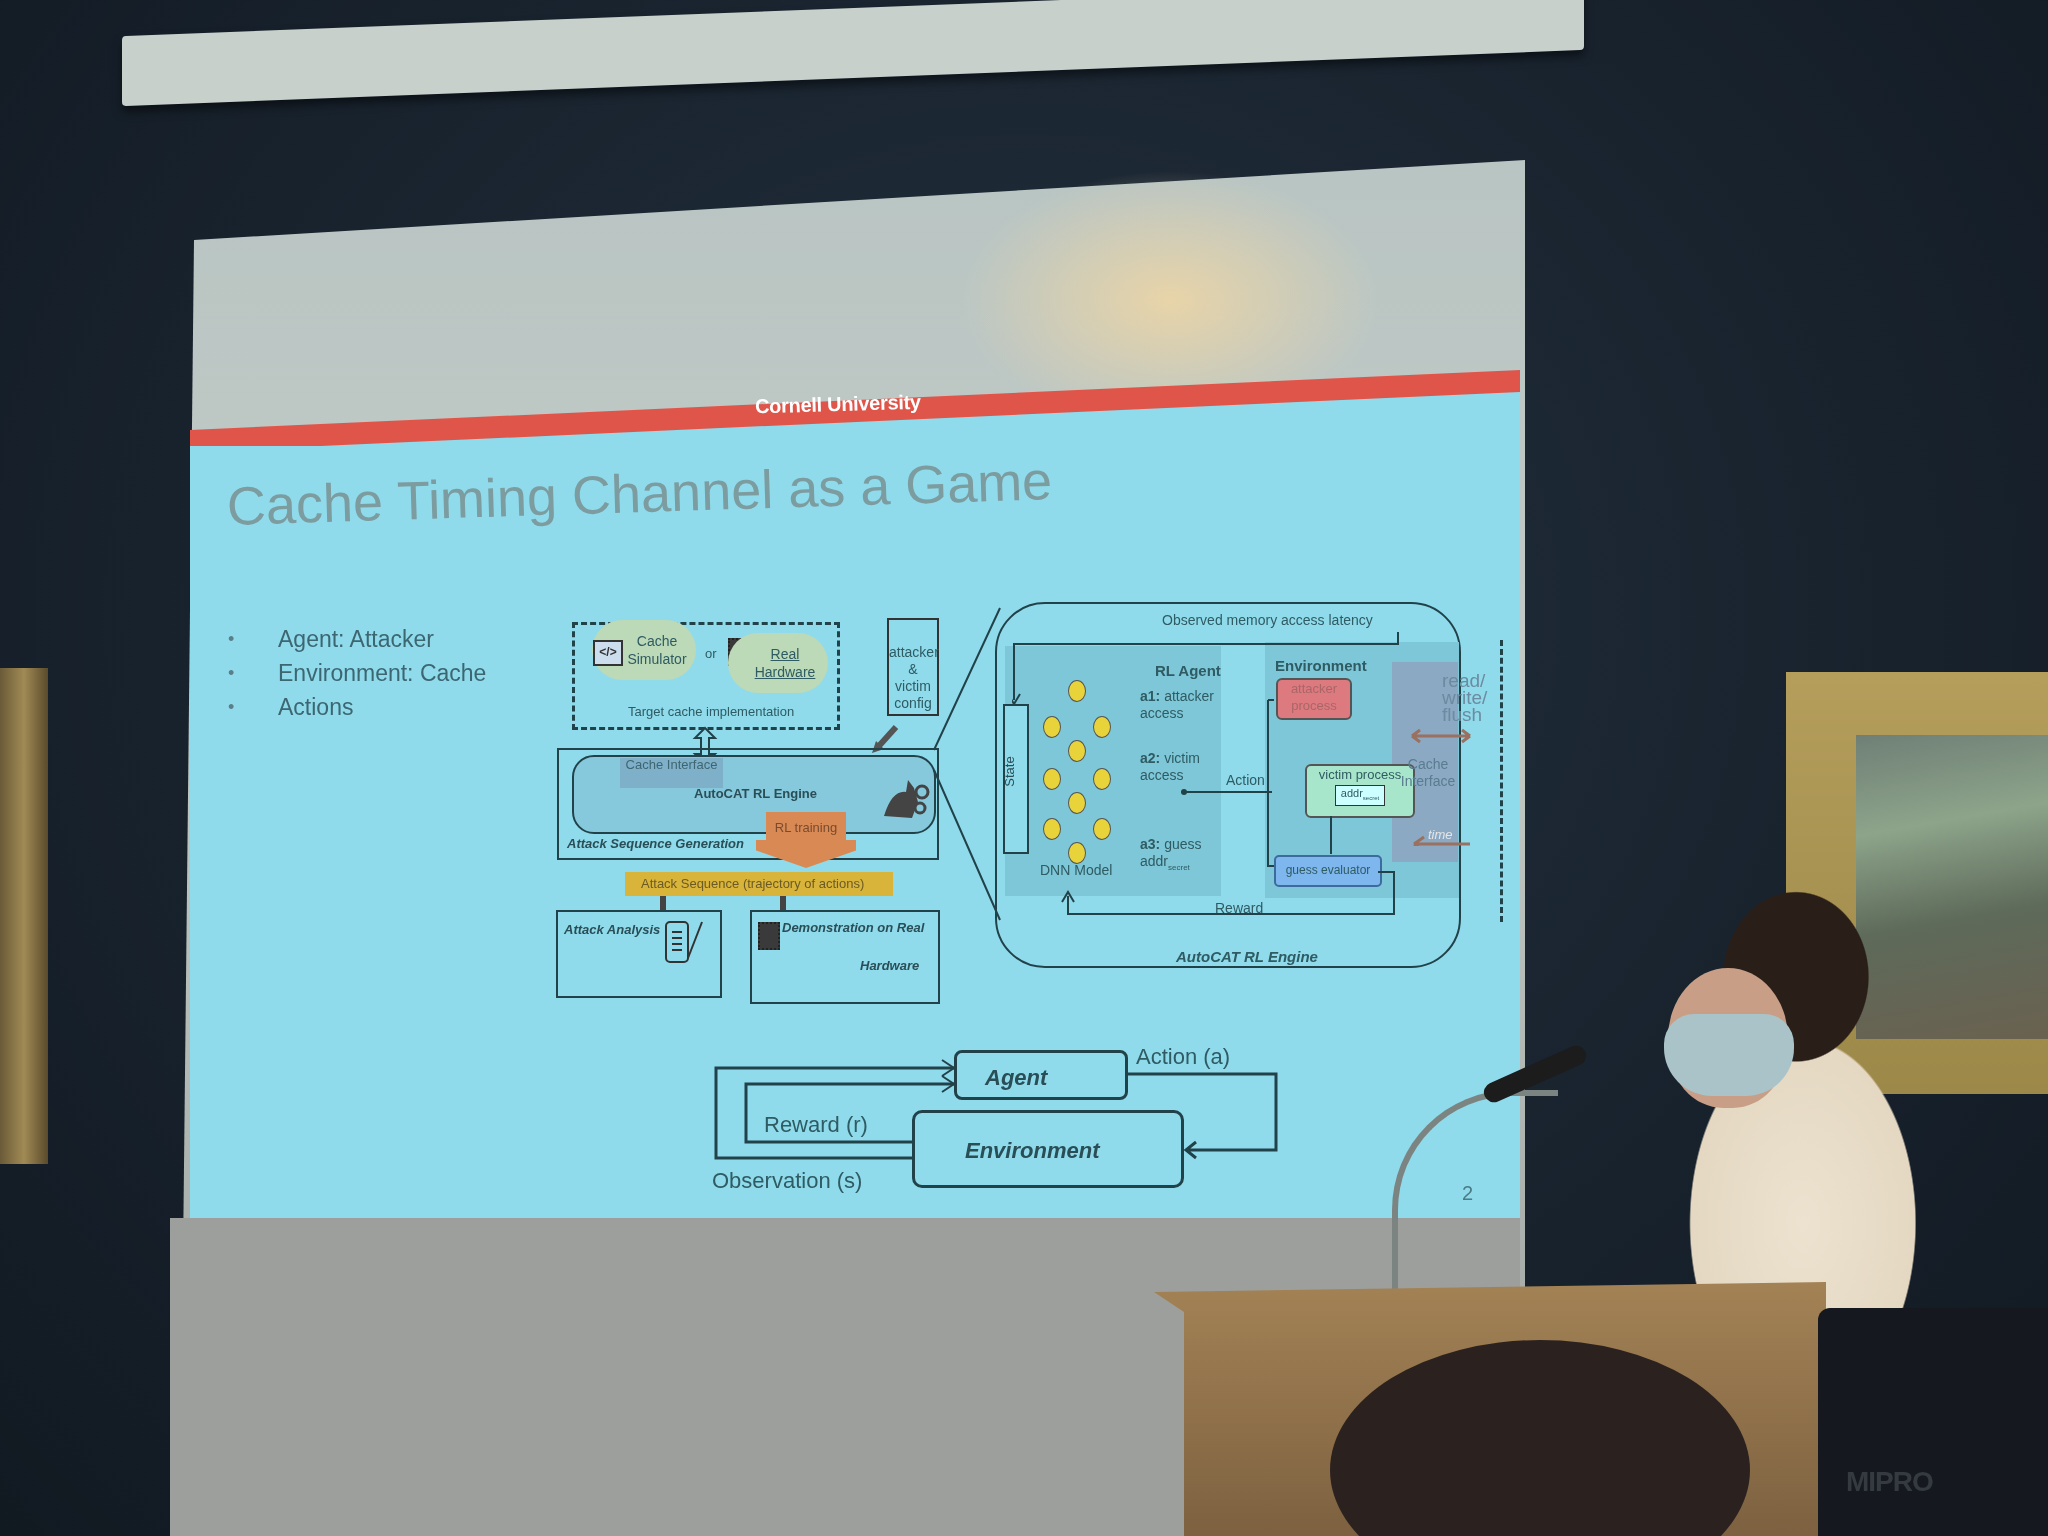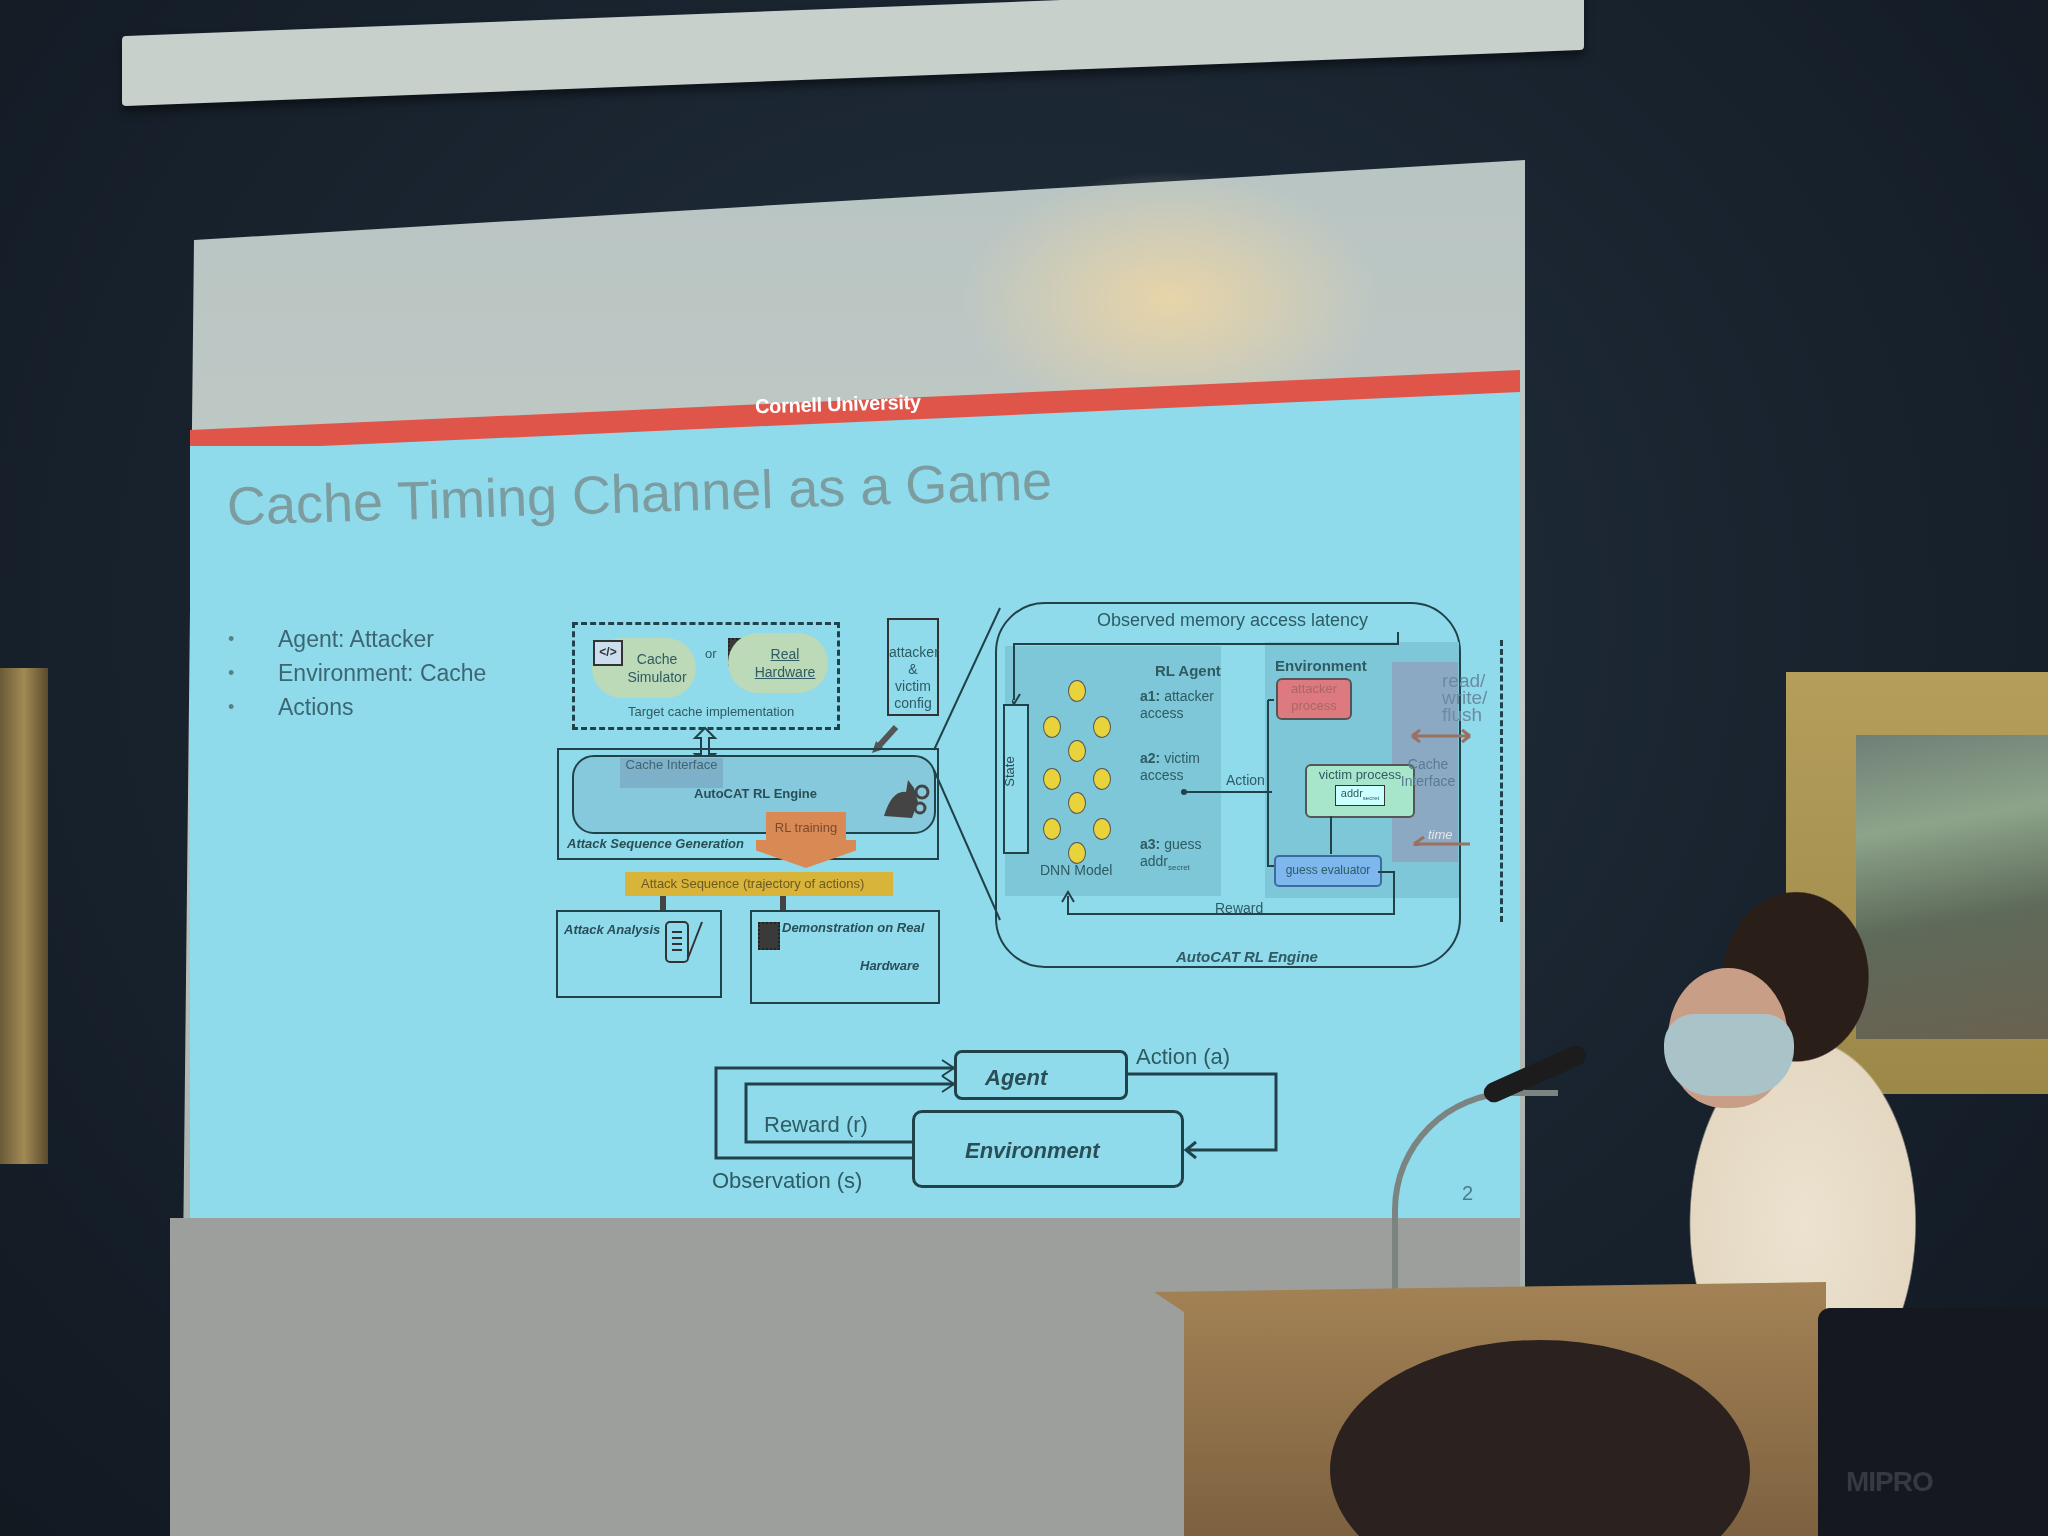"Observed memory access latency" div.abs { font-size: 18px -> 14px; left: 1097px -> 1162px }
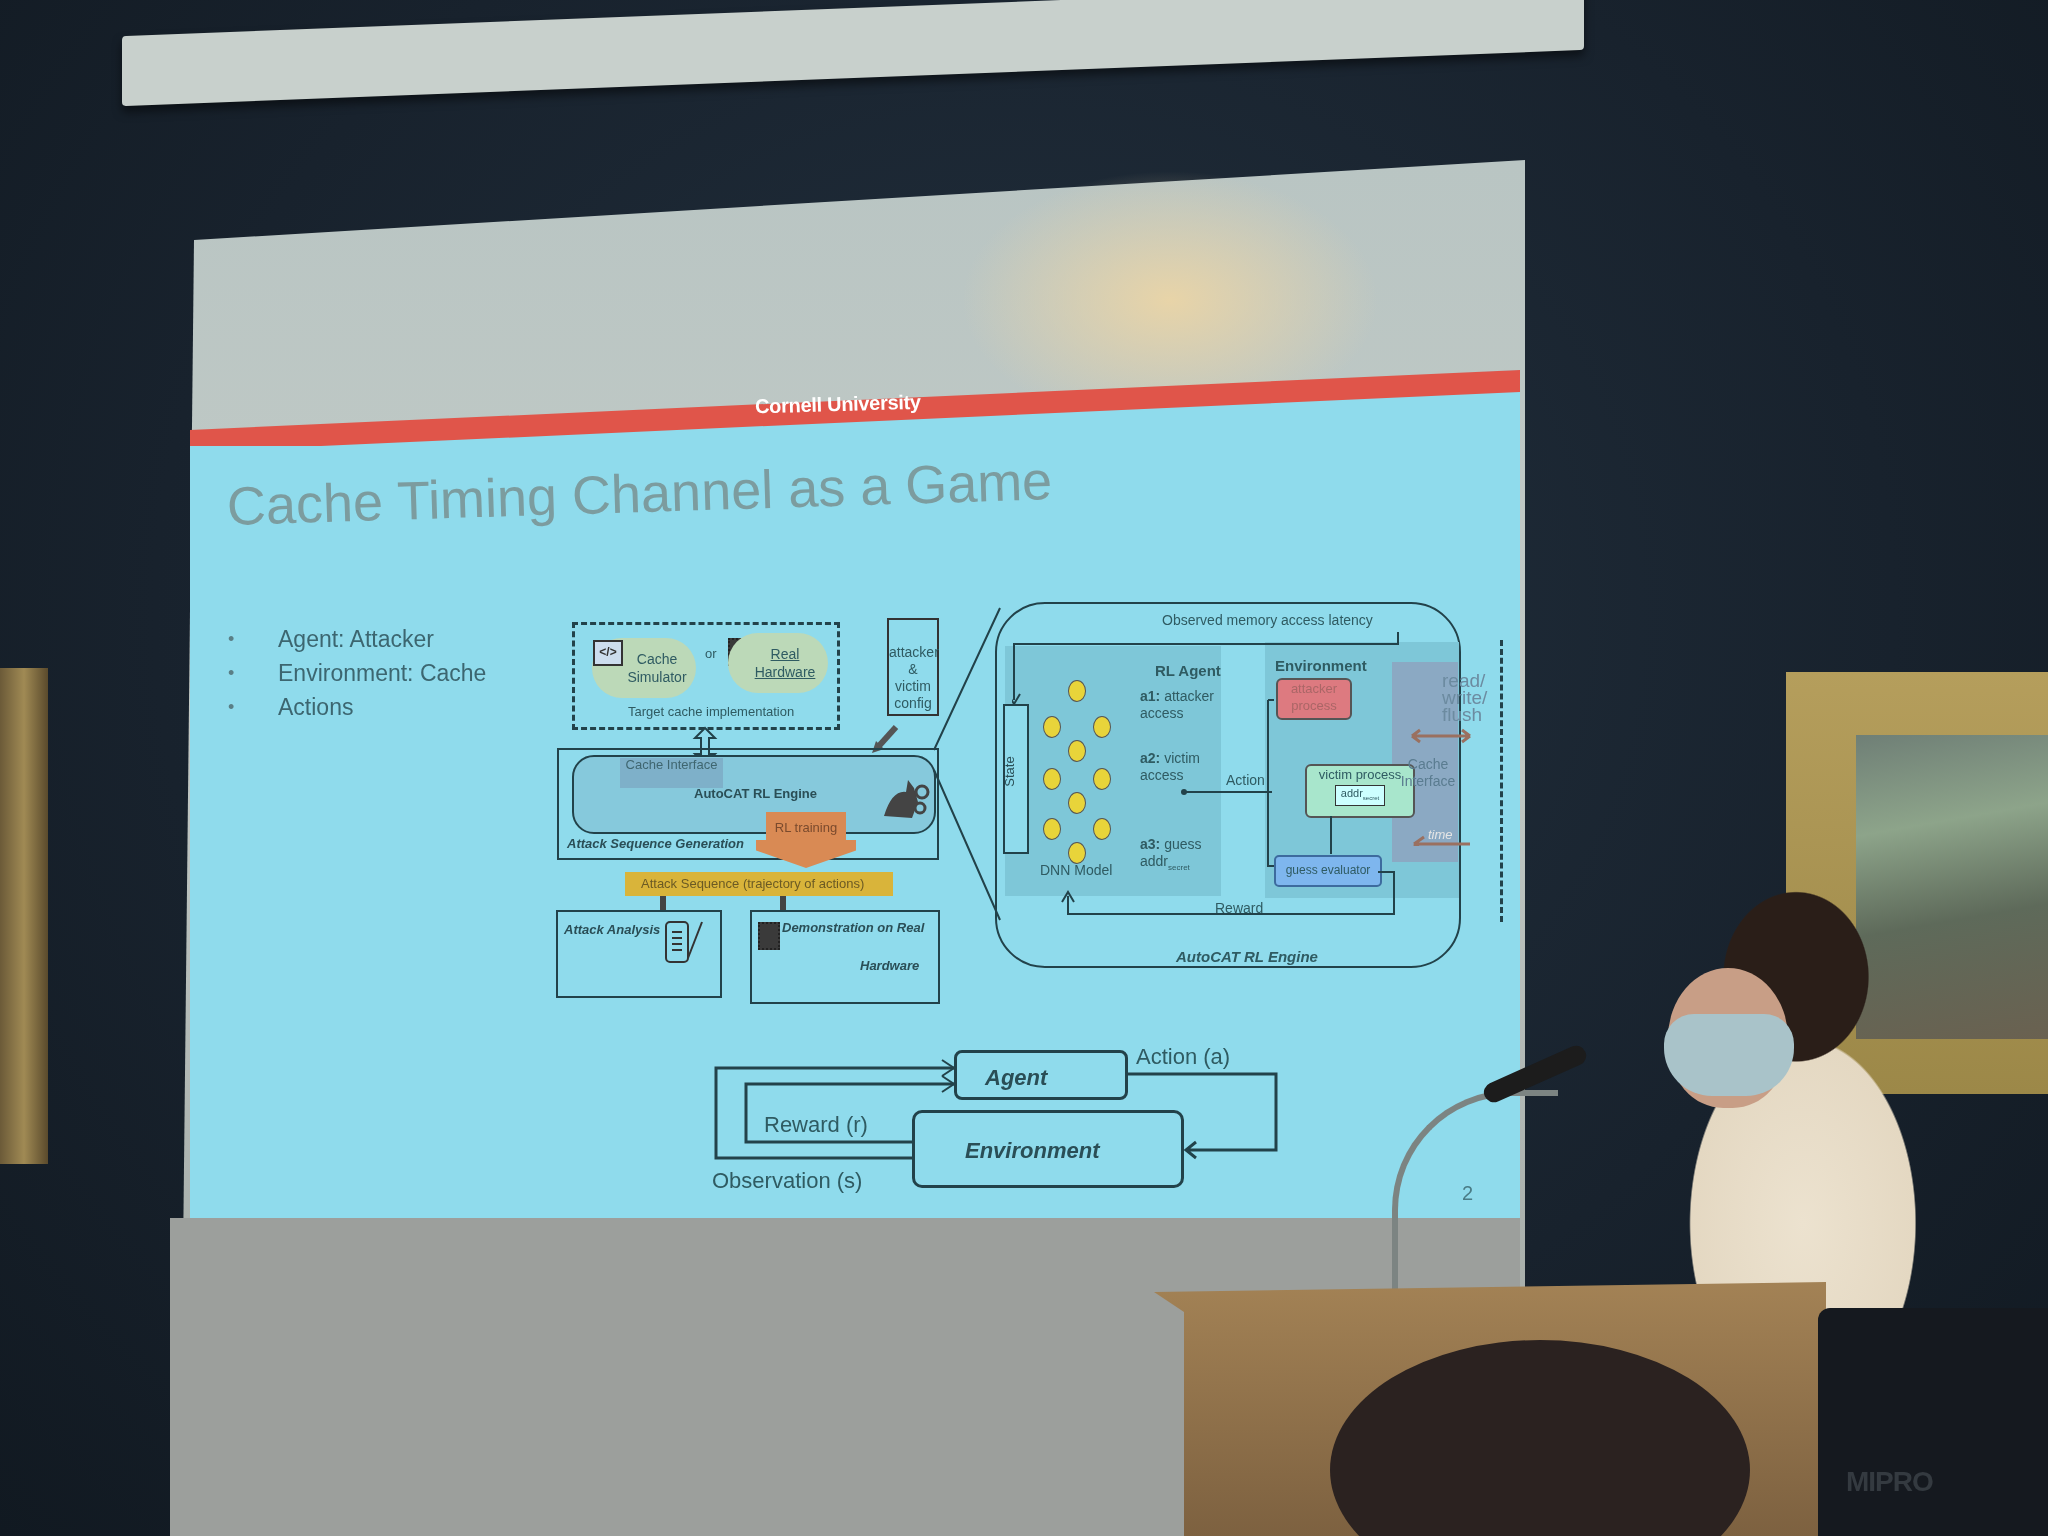"Cache Simulator" .pill-sim { top: 638px -> 620px }
